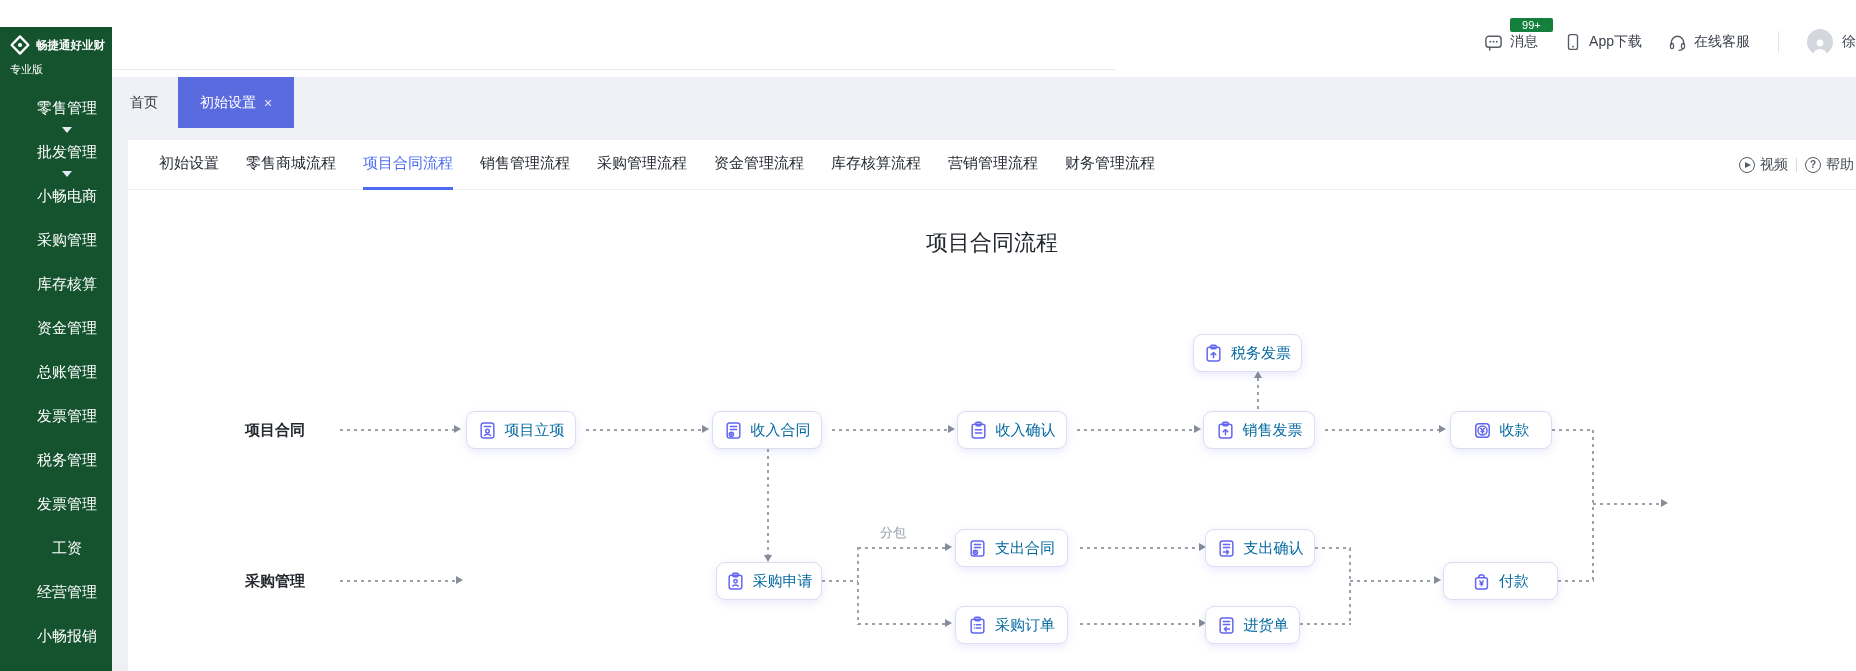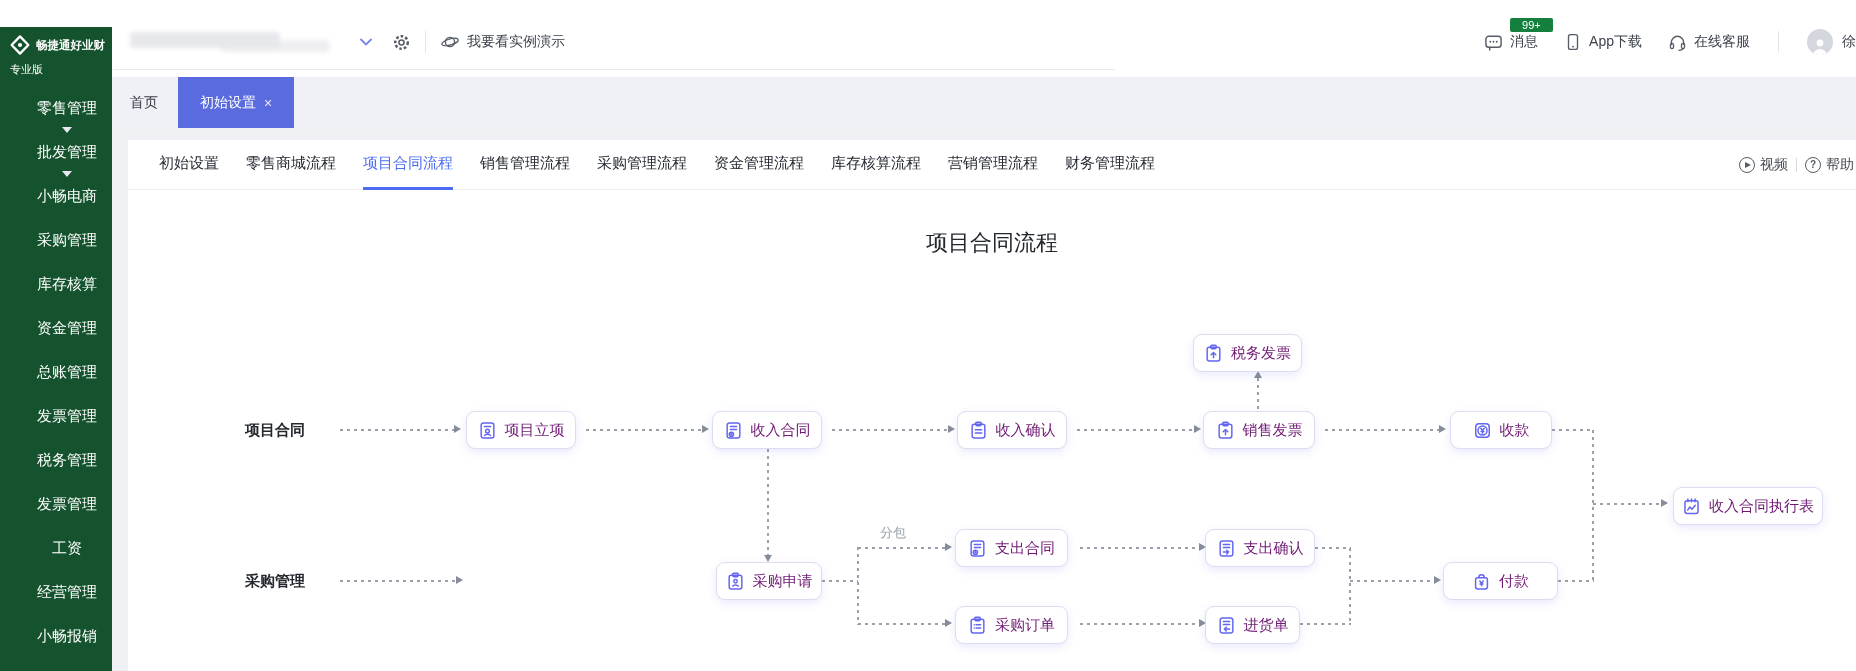"我要看实例演示" div.topbar-inner { html: <div> <div> <div></div> <div></div> </div> <svg> <path></path> </svg> <svg> <circle></circle> <circle></circle> </svg> <div></div> <div> <svg> <circle></circle> <ellipse></ellipse> </svg> <span>我要看实例演示</span> </div> </div> -> none }
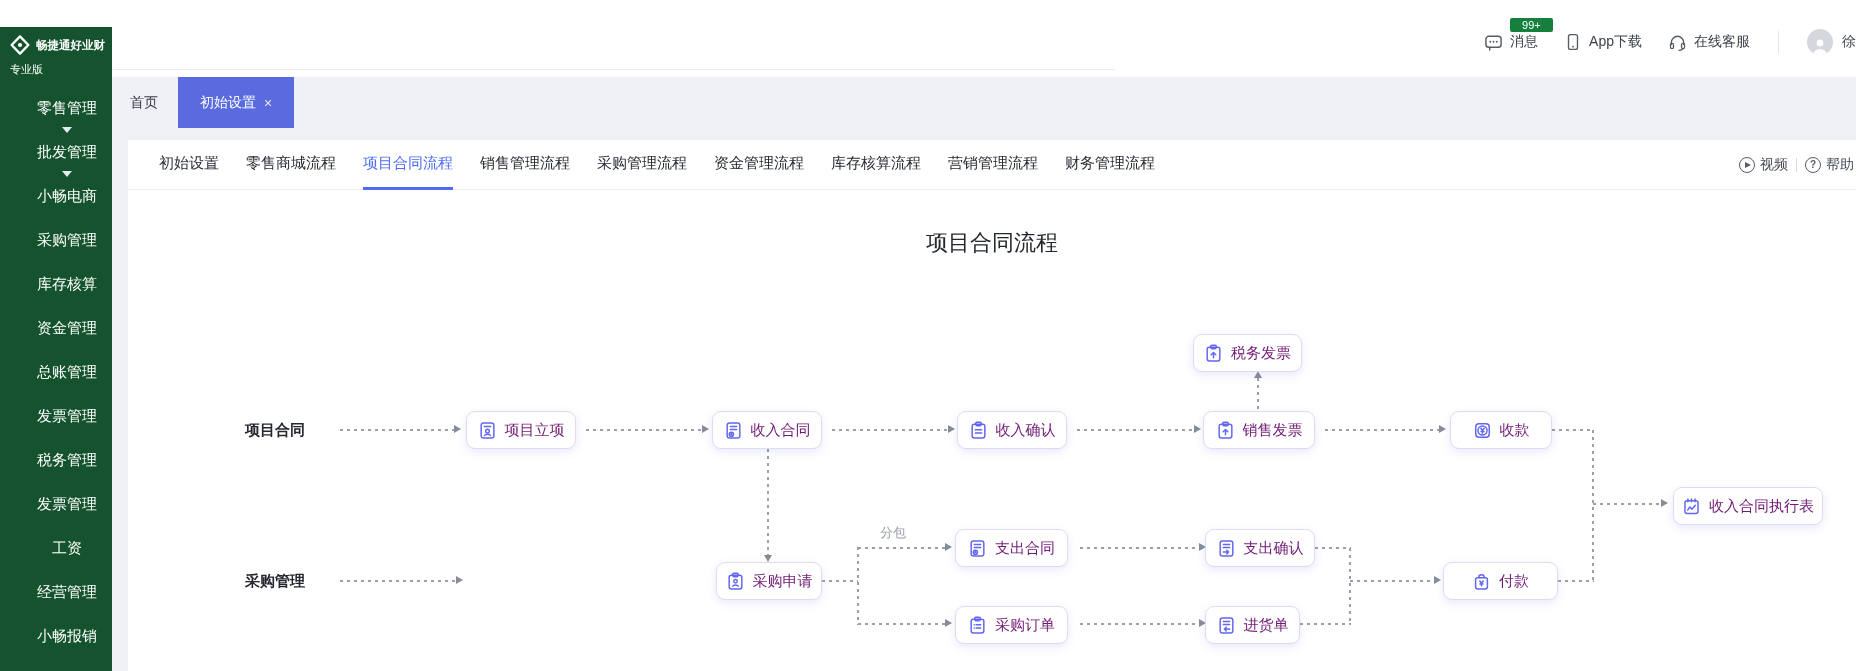"税务发票" .node { color: #701a75 -> #0369a1 }
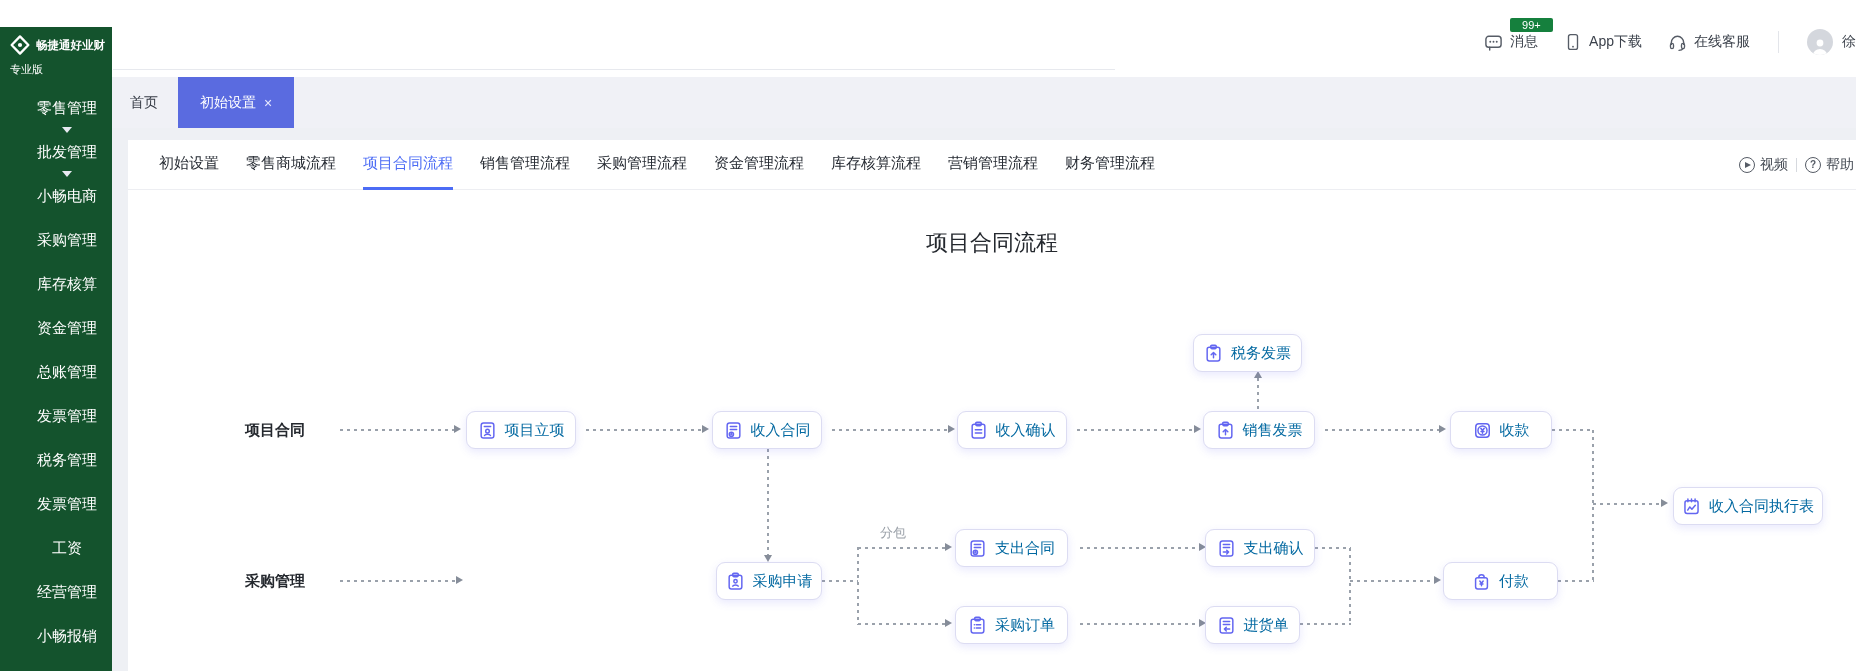"收入合同执行表" div.node { html: <div> <svg> <rect></rect> <path></path> <path></path> </svg> <span>收入合同执行表</span> </div> -> none }
